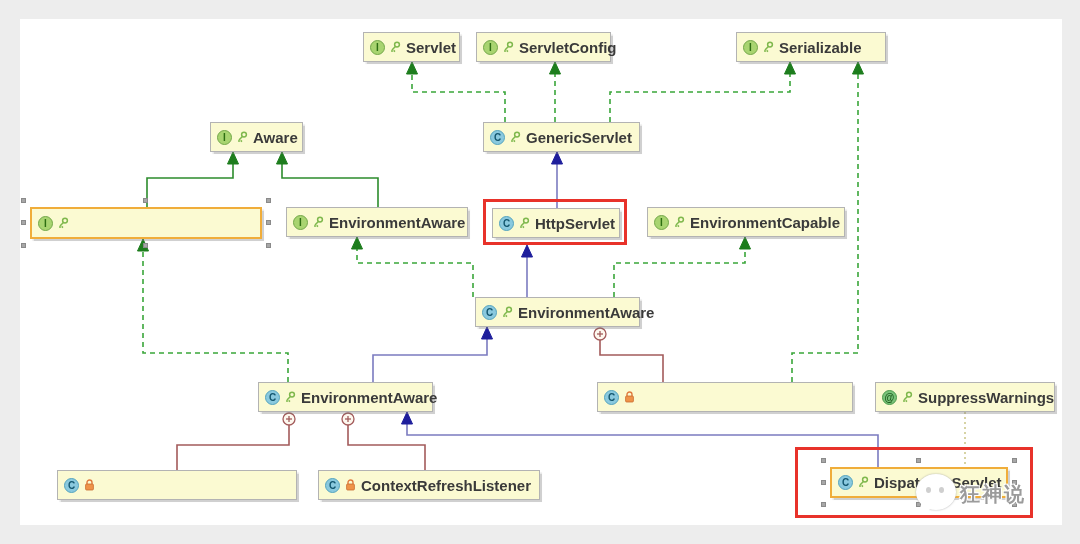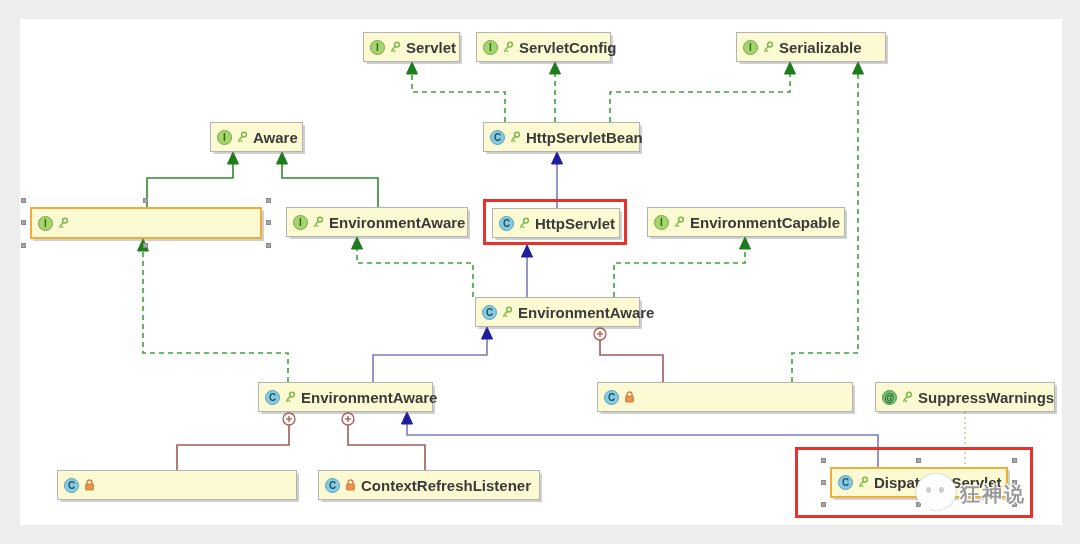"HttpServletBean" span.label { text: HttpServletBean -> GenericServlet }
